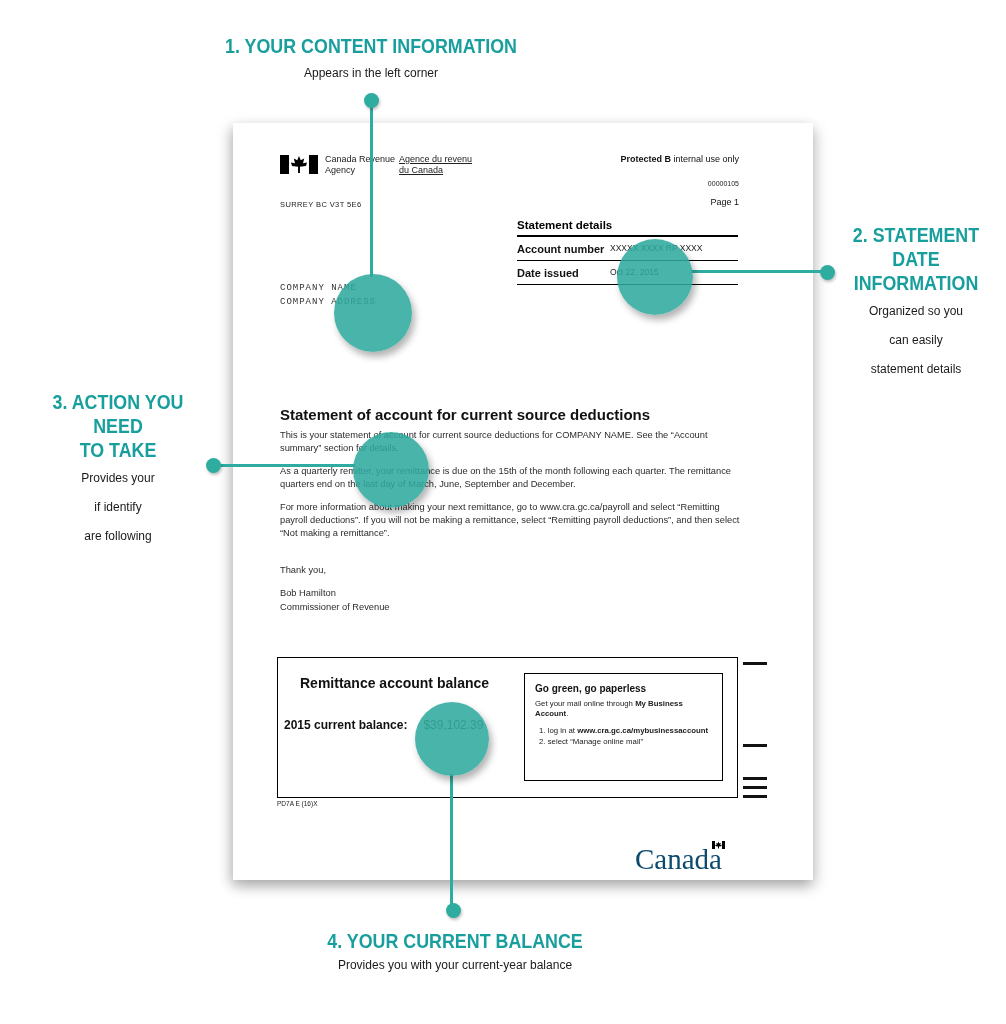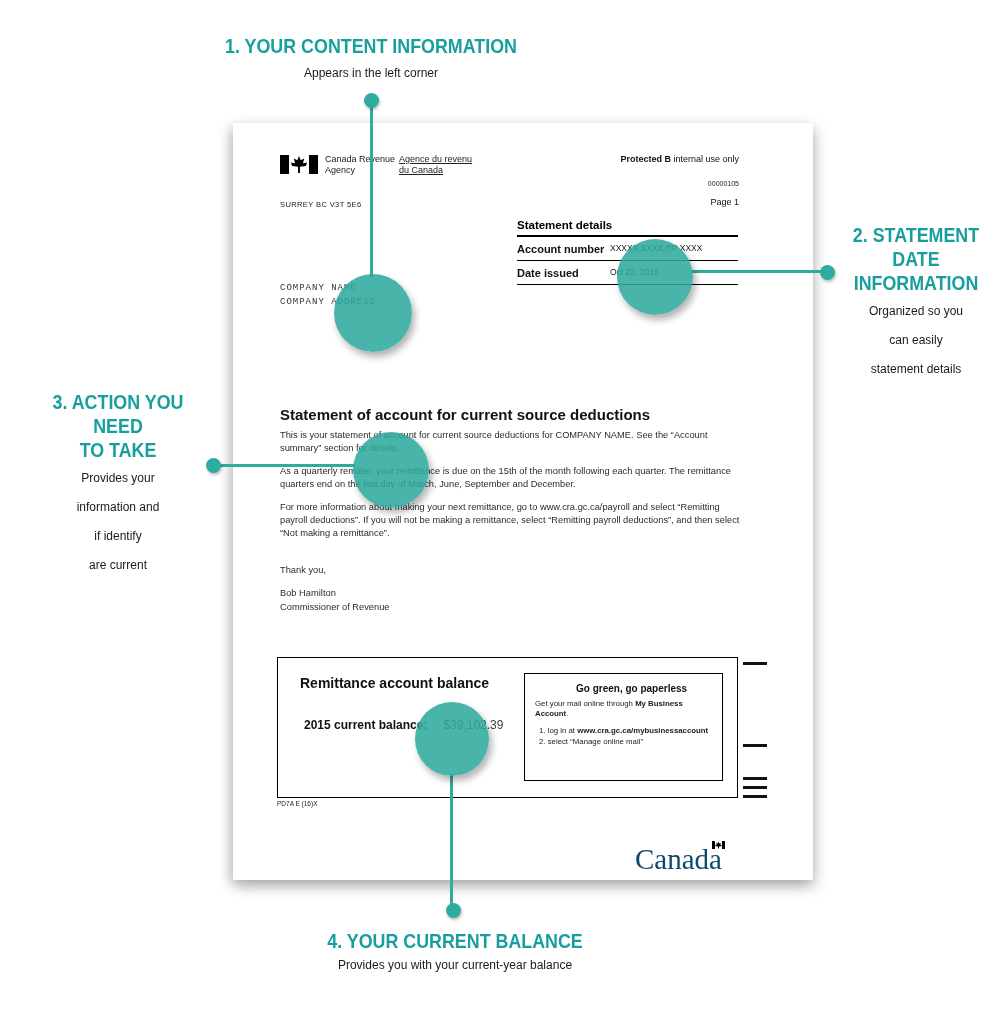"information and" div.callout-desc { html: <div>information and</div> -> none }
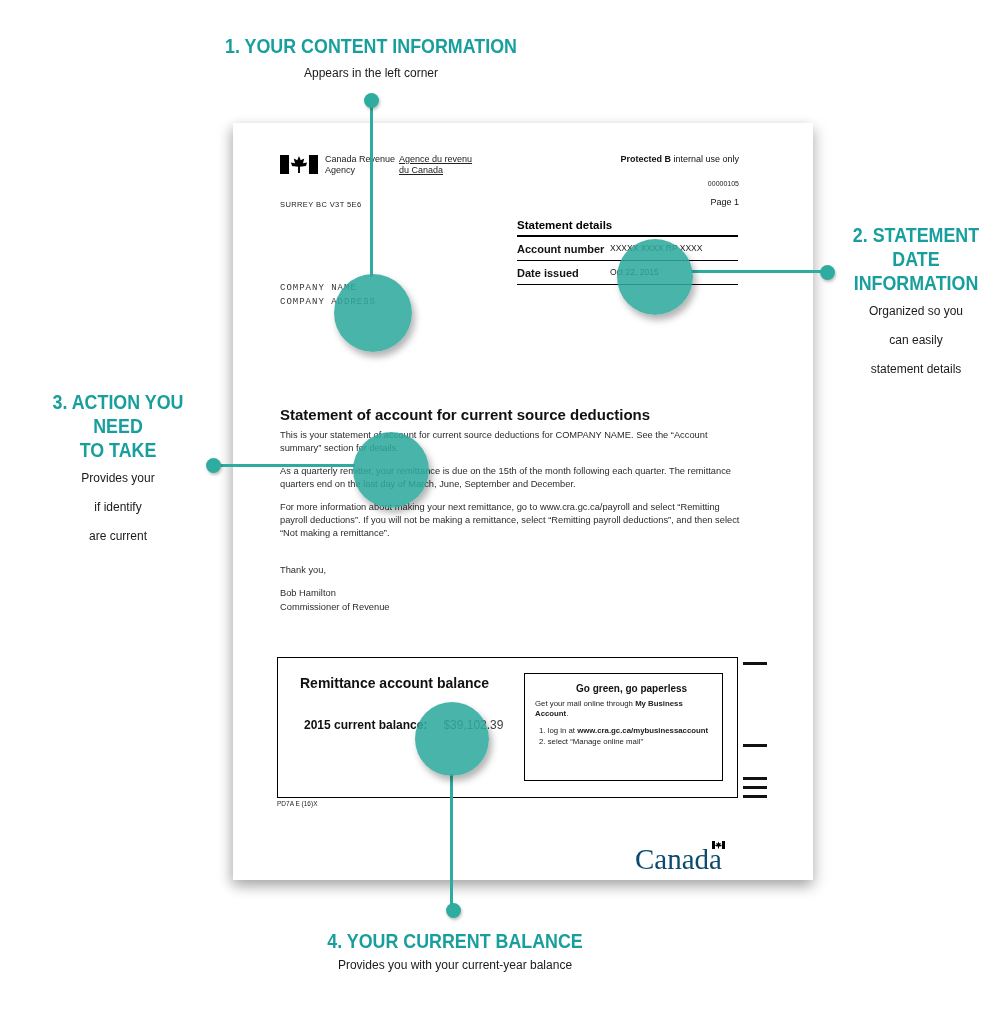"are current" div.callout-desc { text: current -> following }
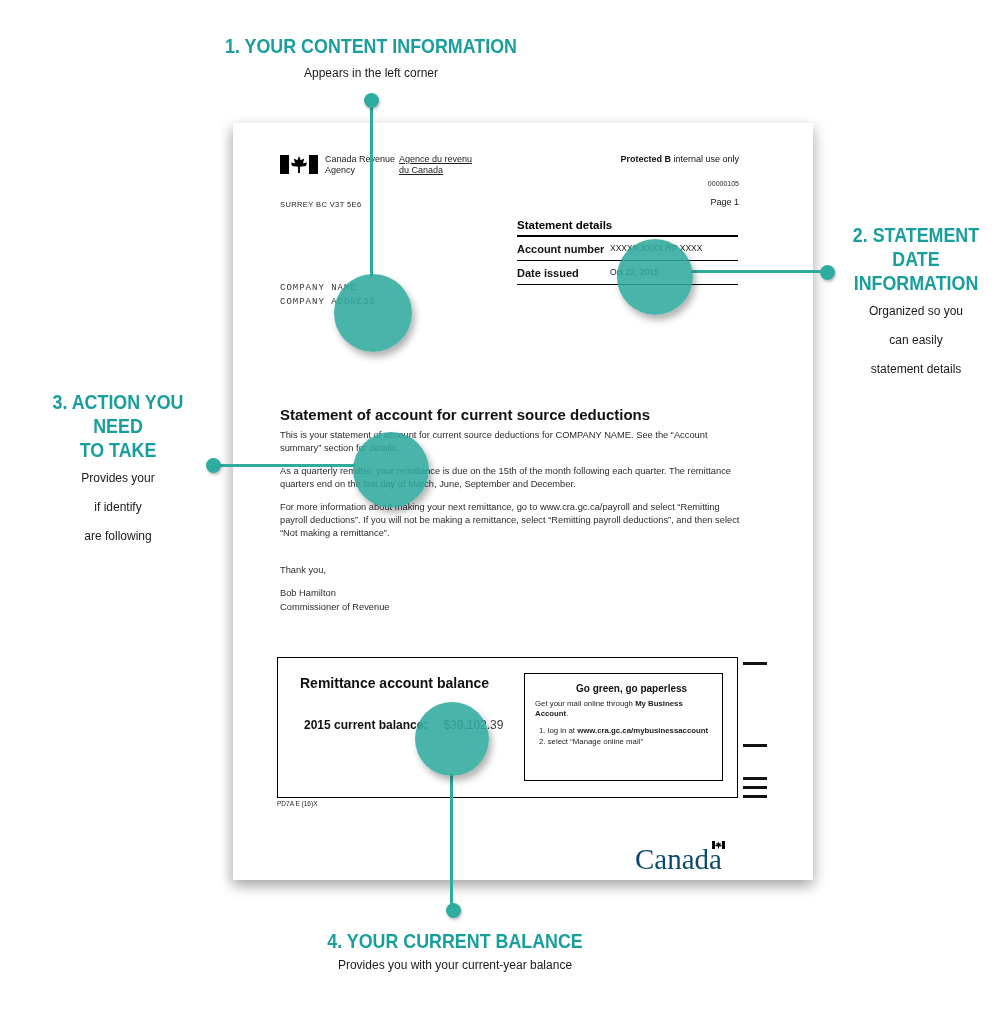"Go green, go paperless" .paperless-title { margin-left: 41px -> none }
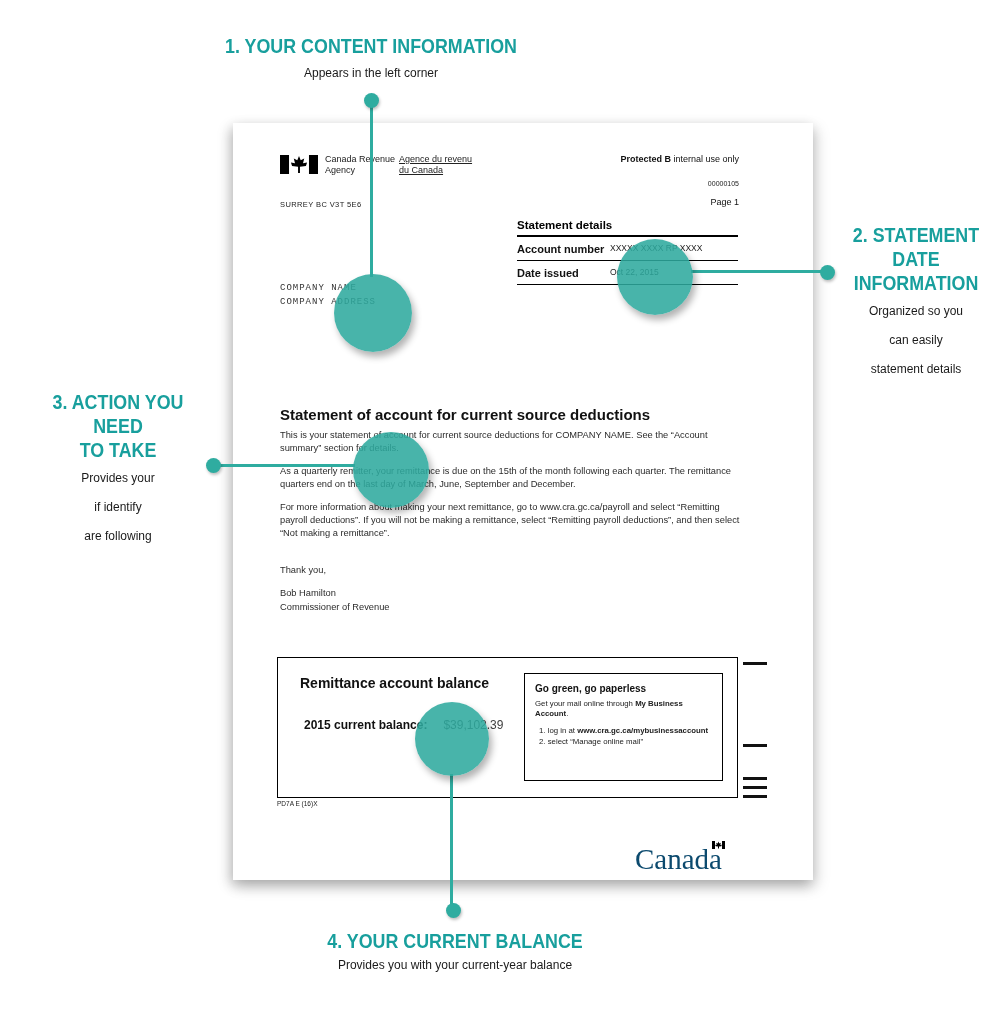"2015 current balance:" .balance-row { left: 26px -> 6px }
